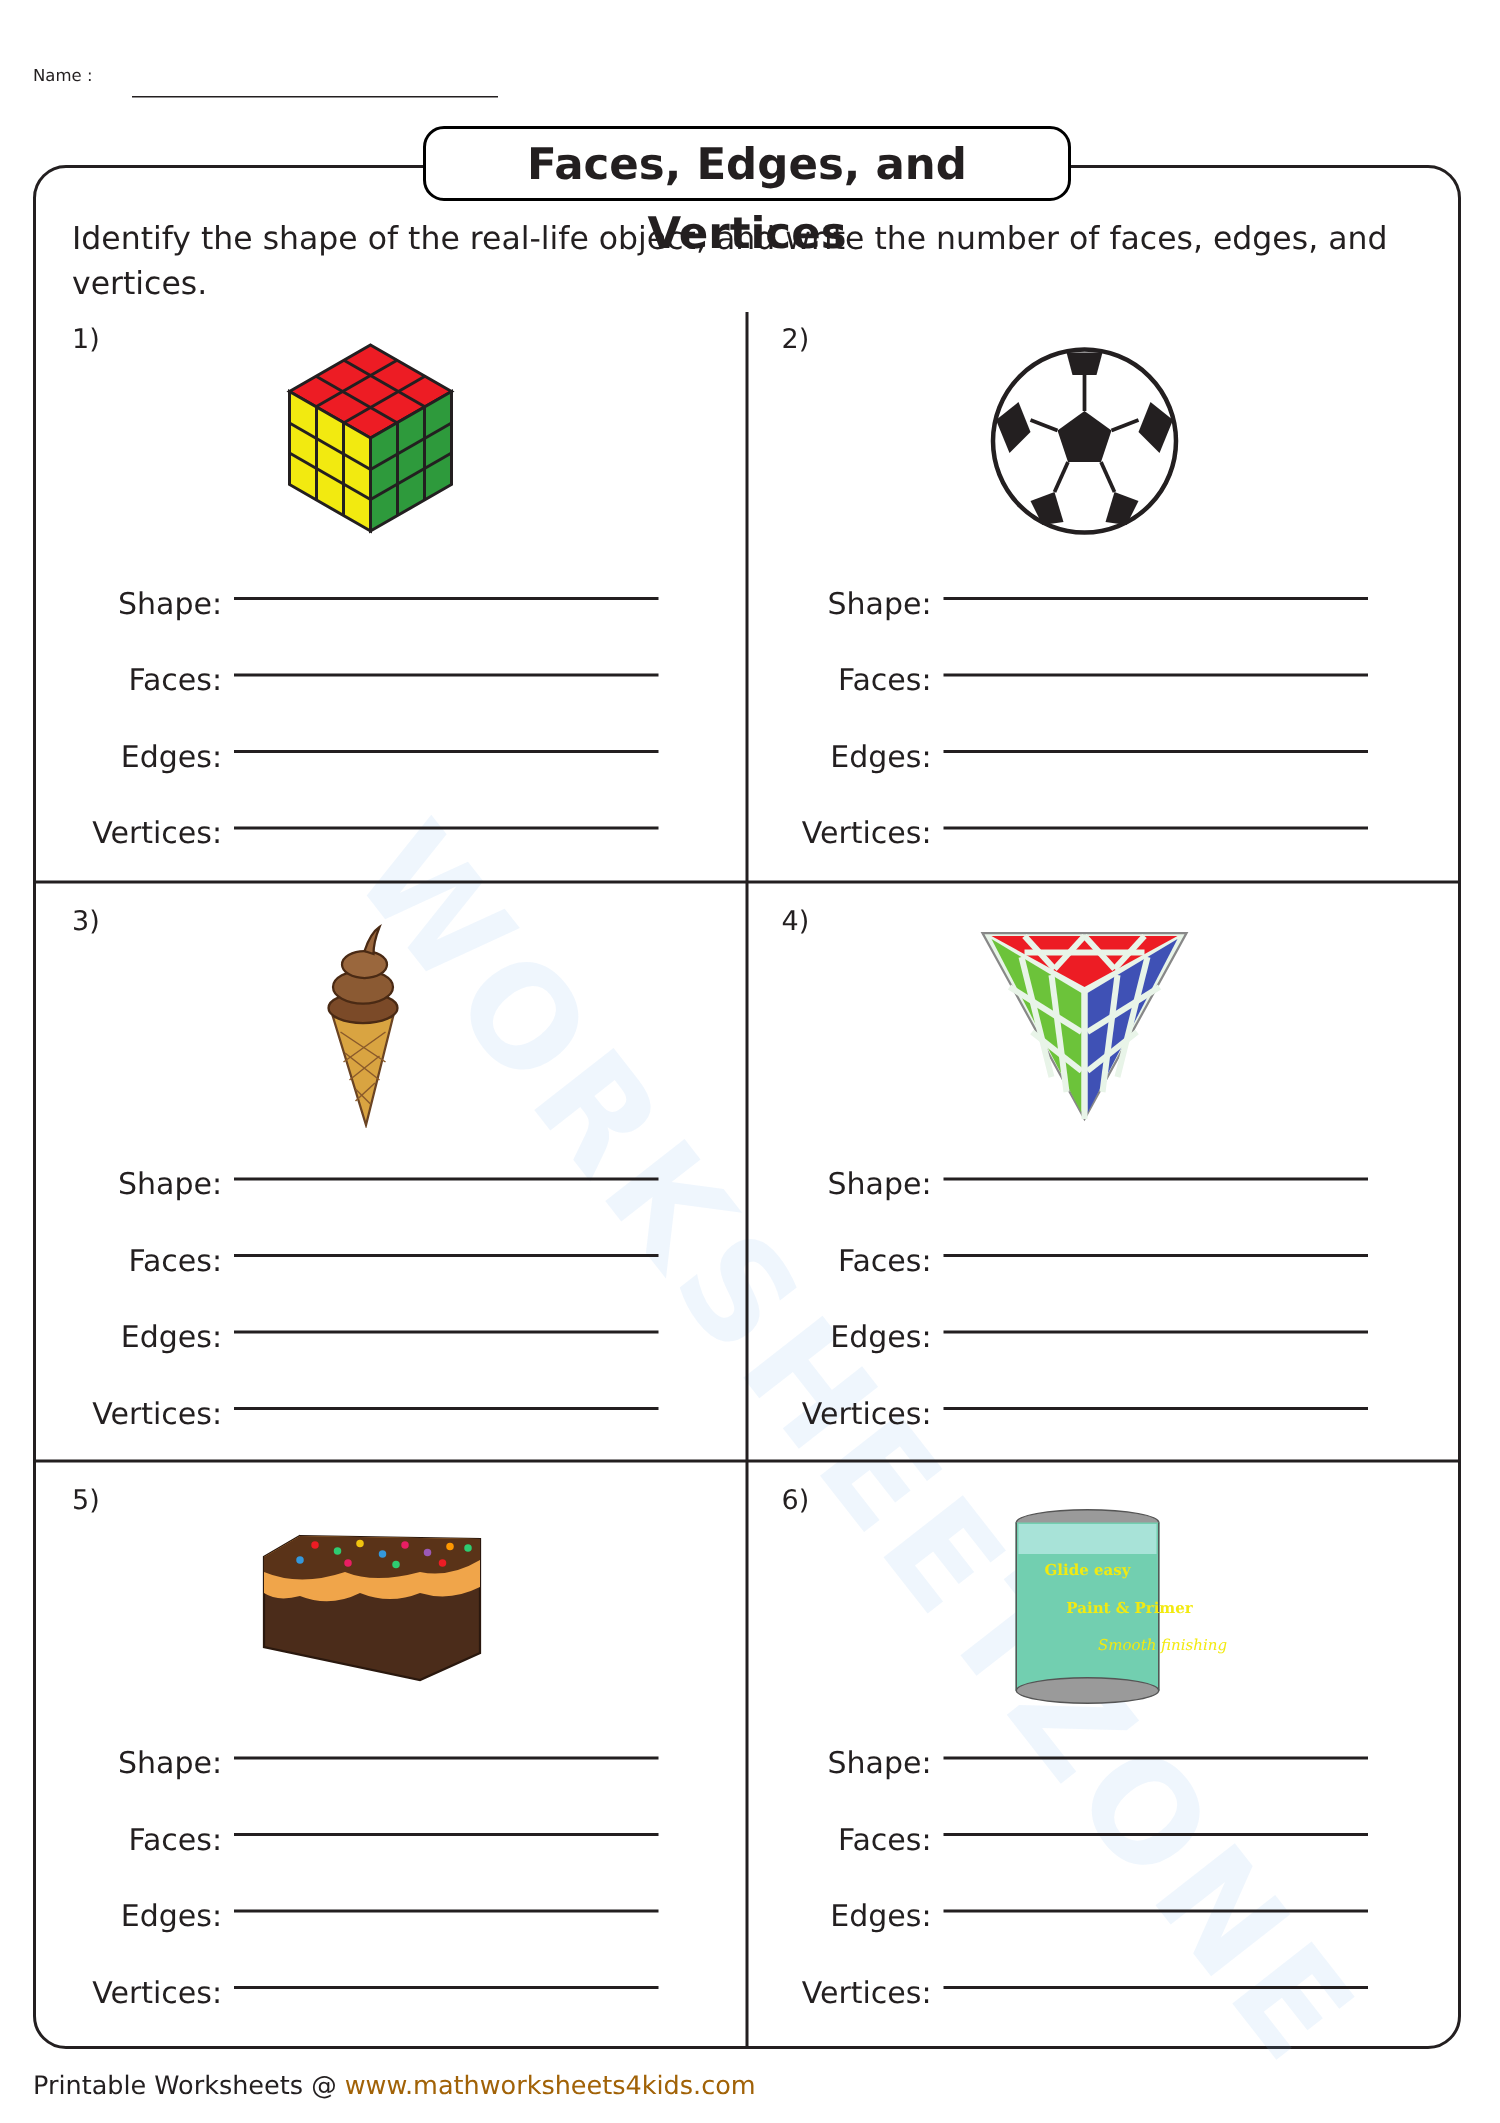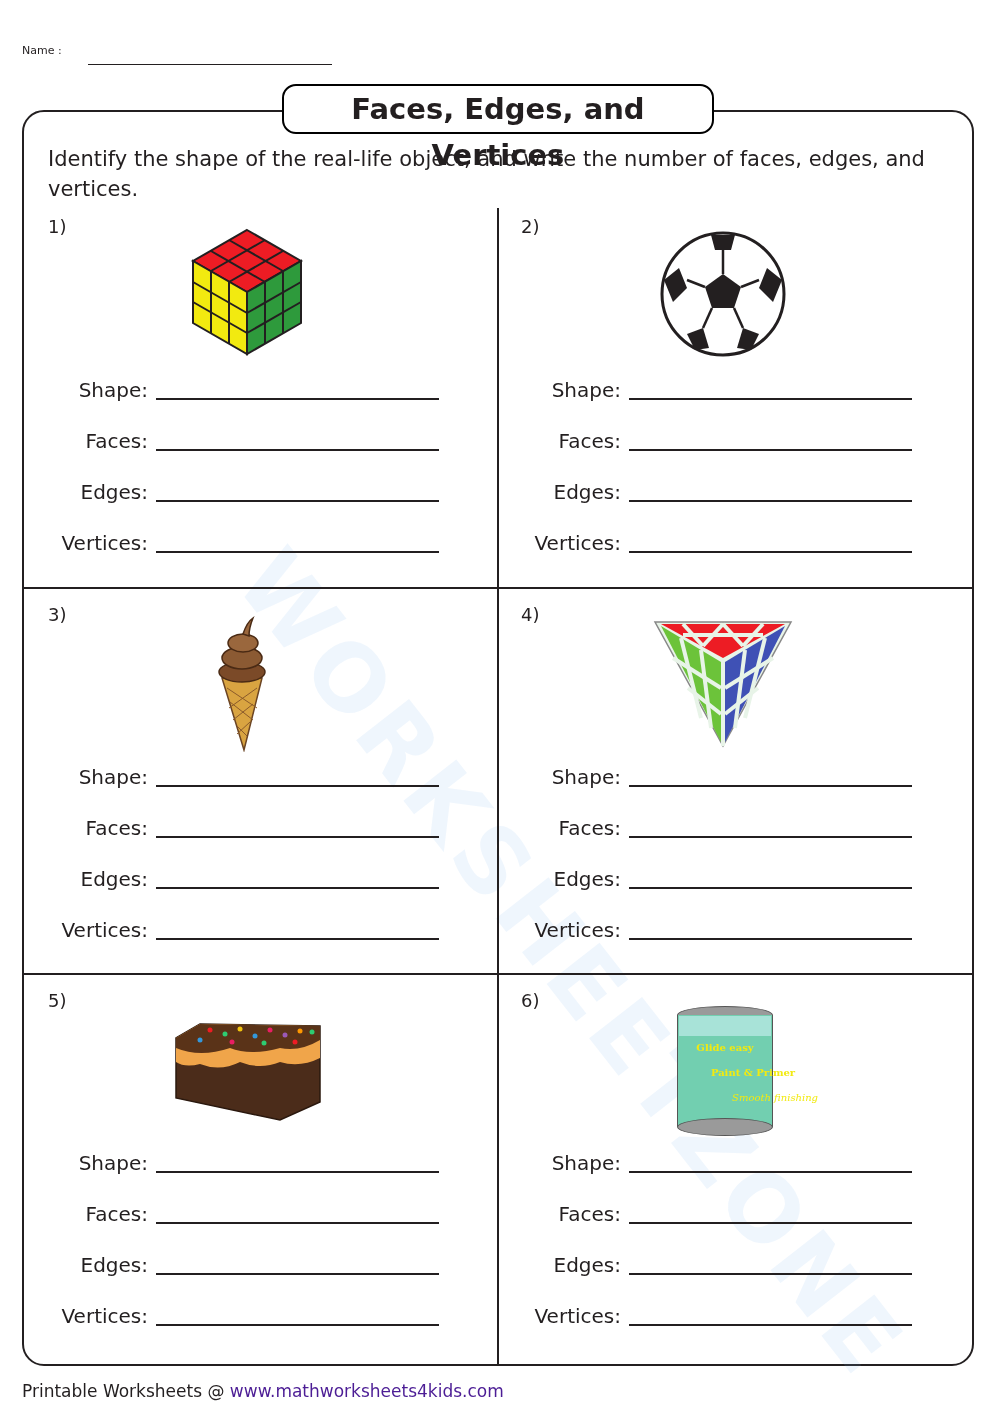"Shape:" .field .lbl { top: 4px -> 16px }
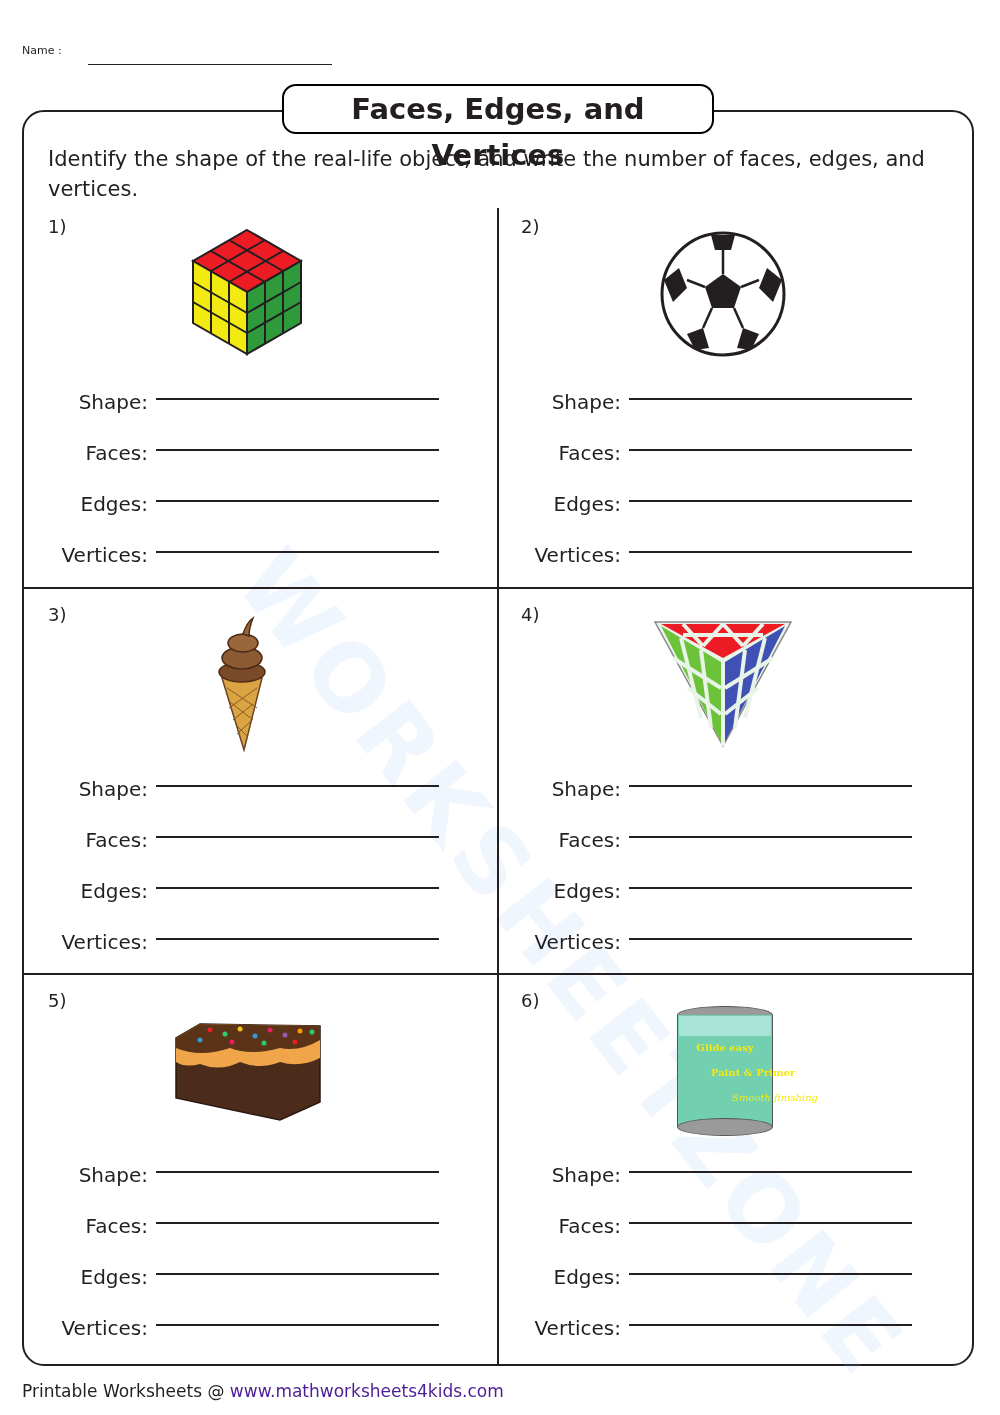"www.mathworksheets4kids.com" .footer .url { color: #4c1d95 -> #a16207 }
